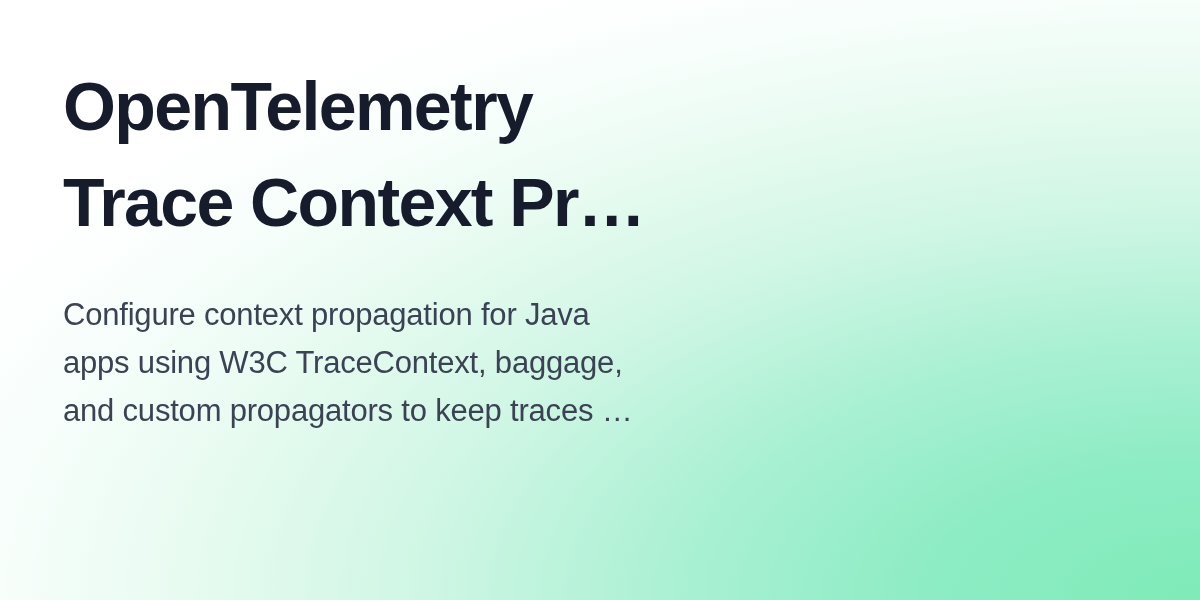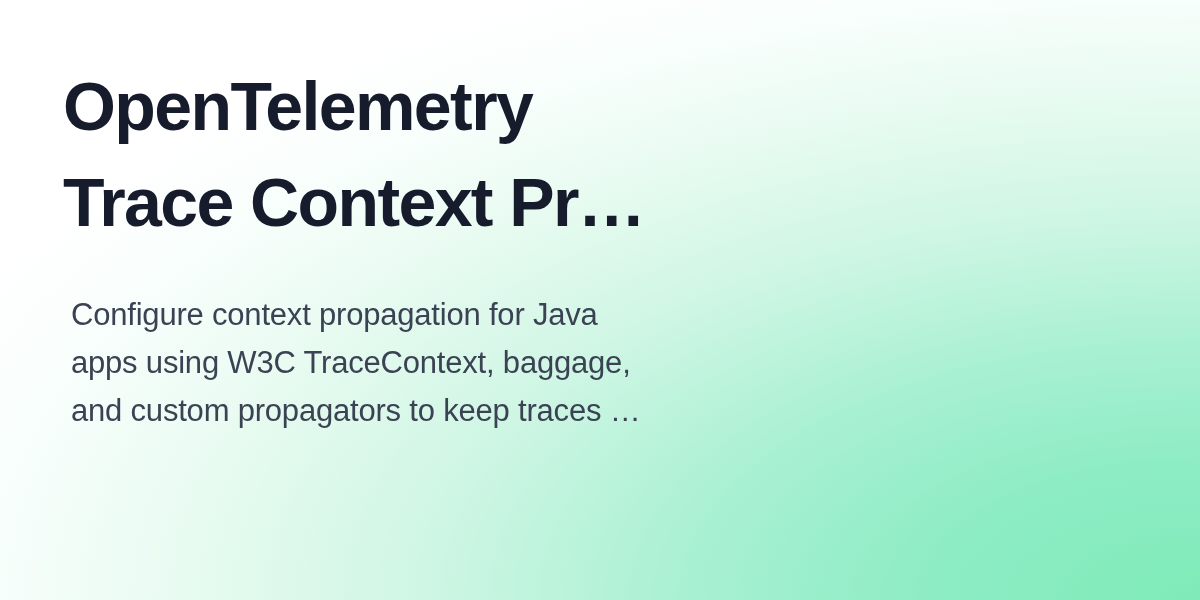"Configure context propagation for Java" .subtitle { margin: 8px -> 0 }
